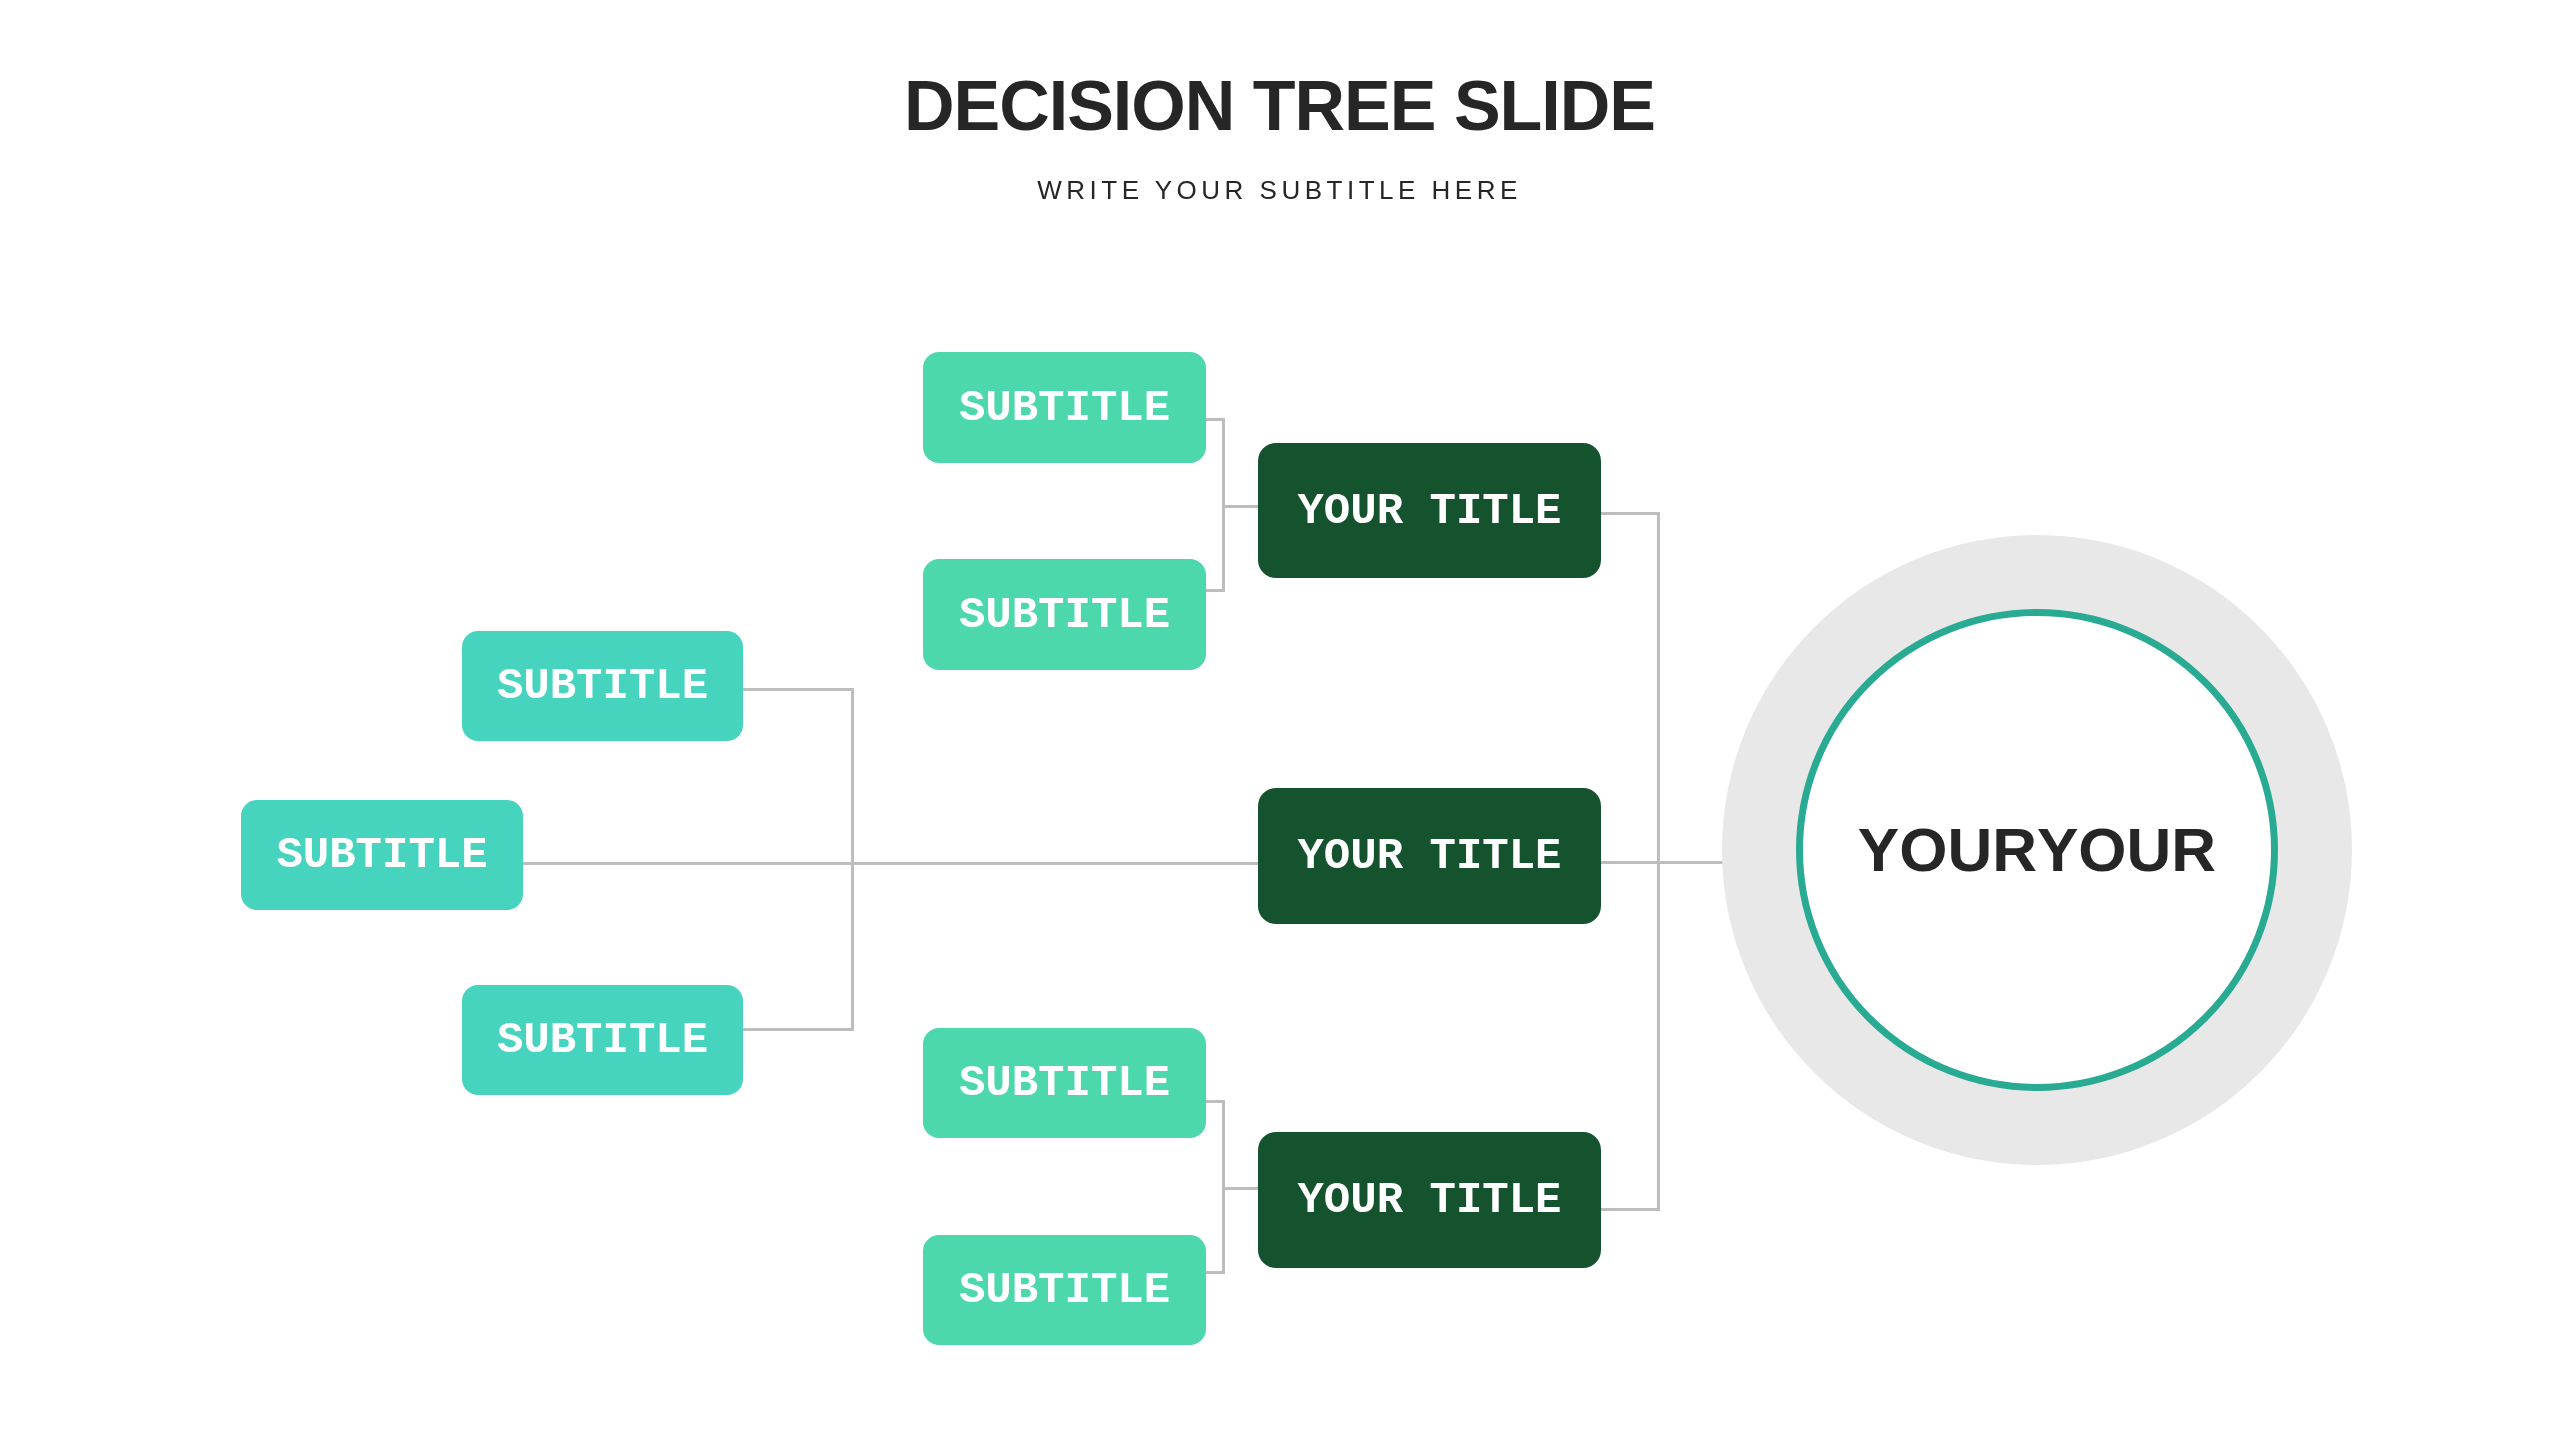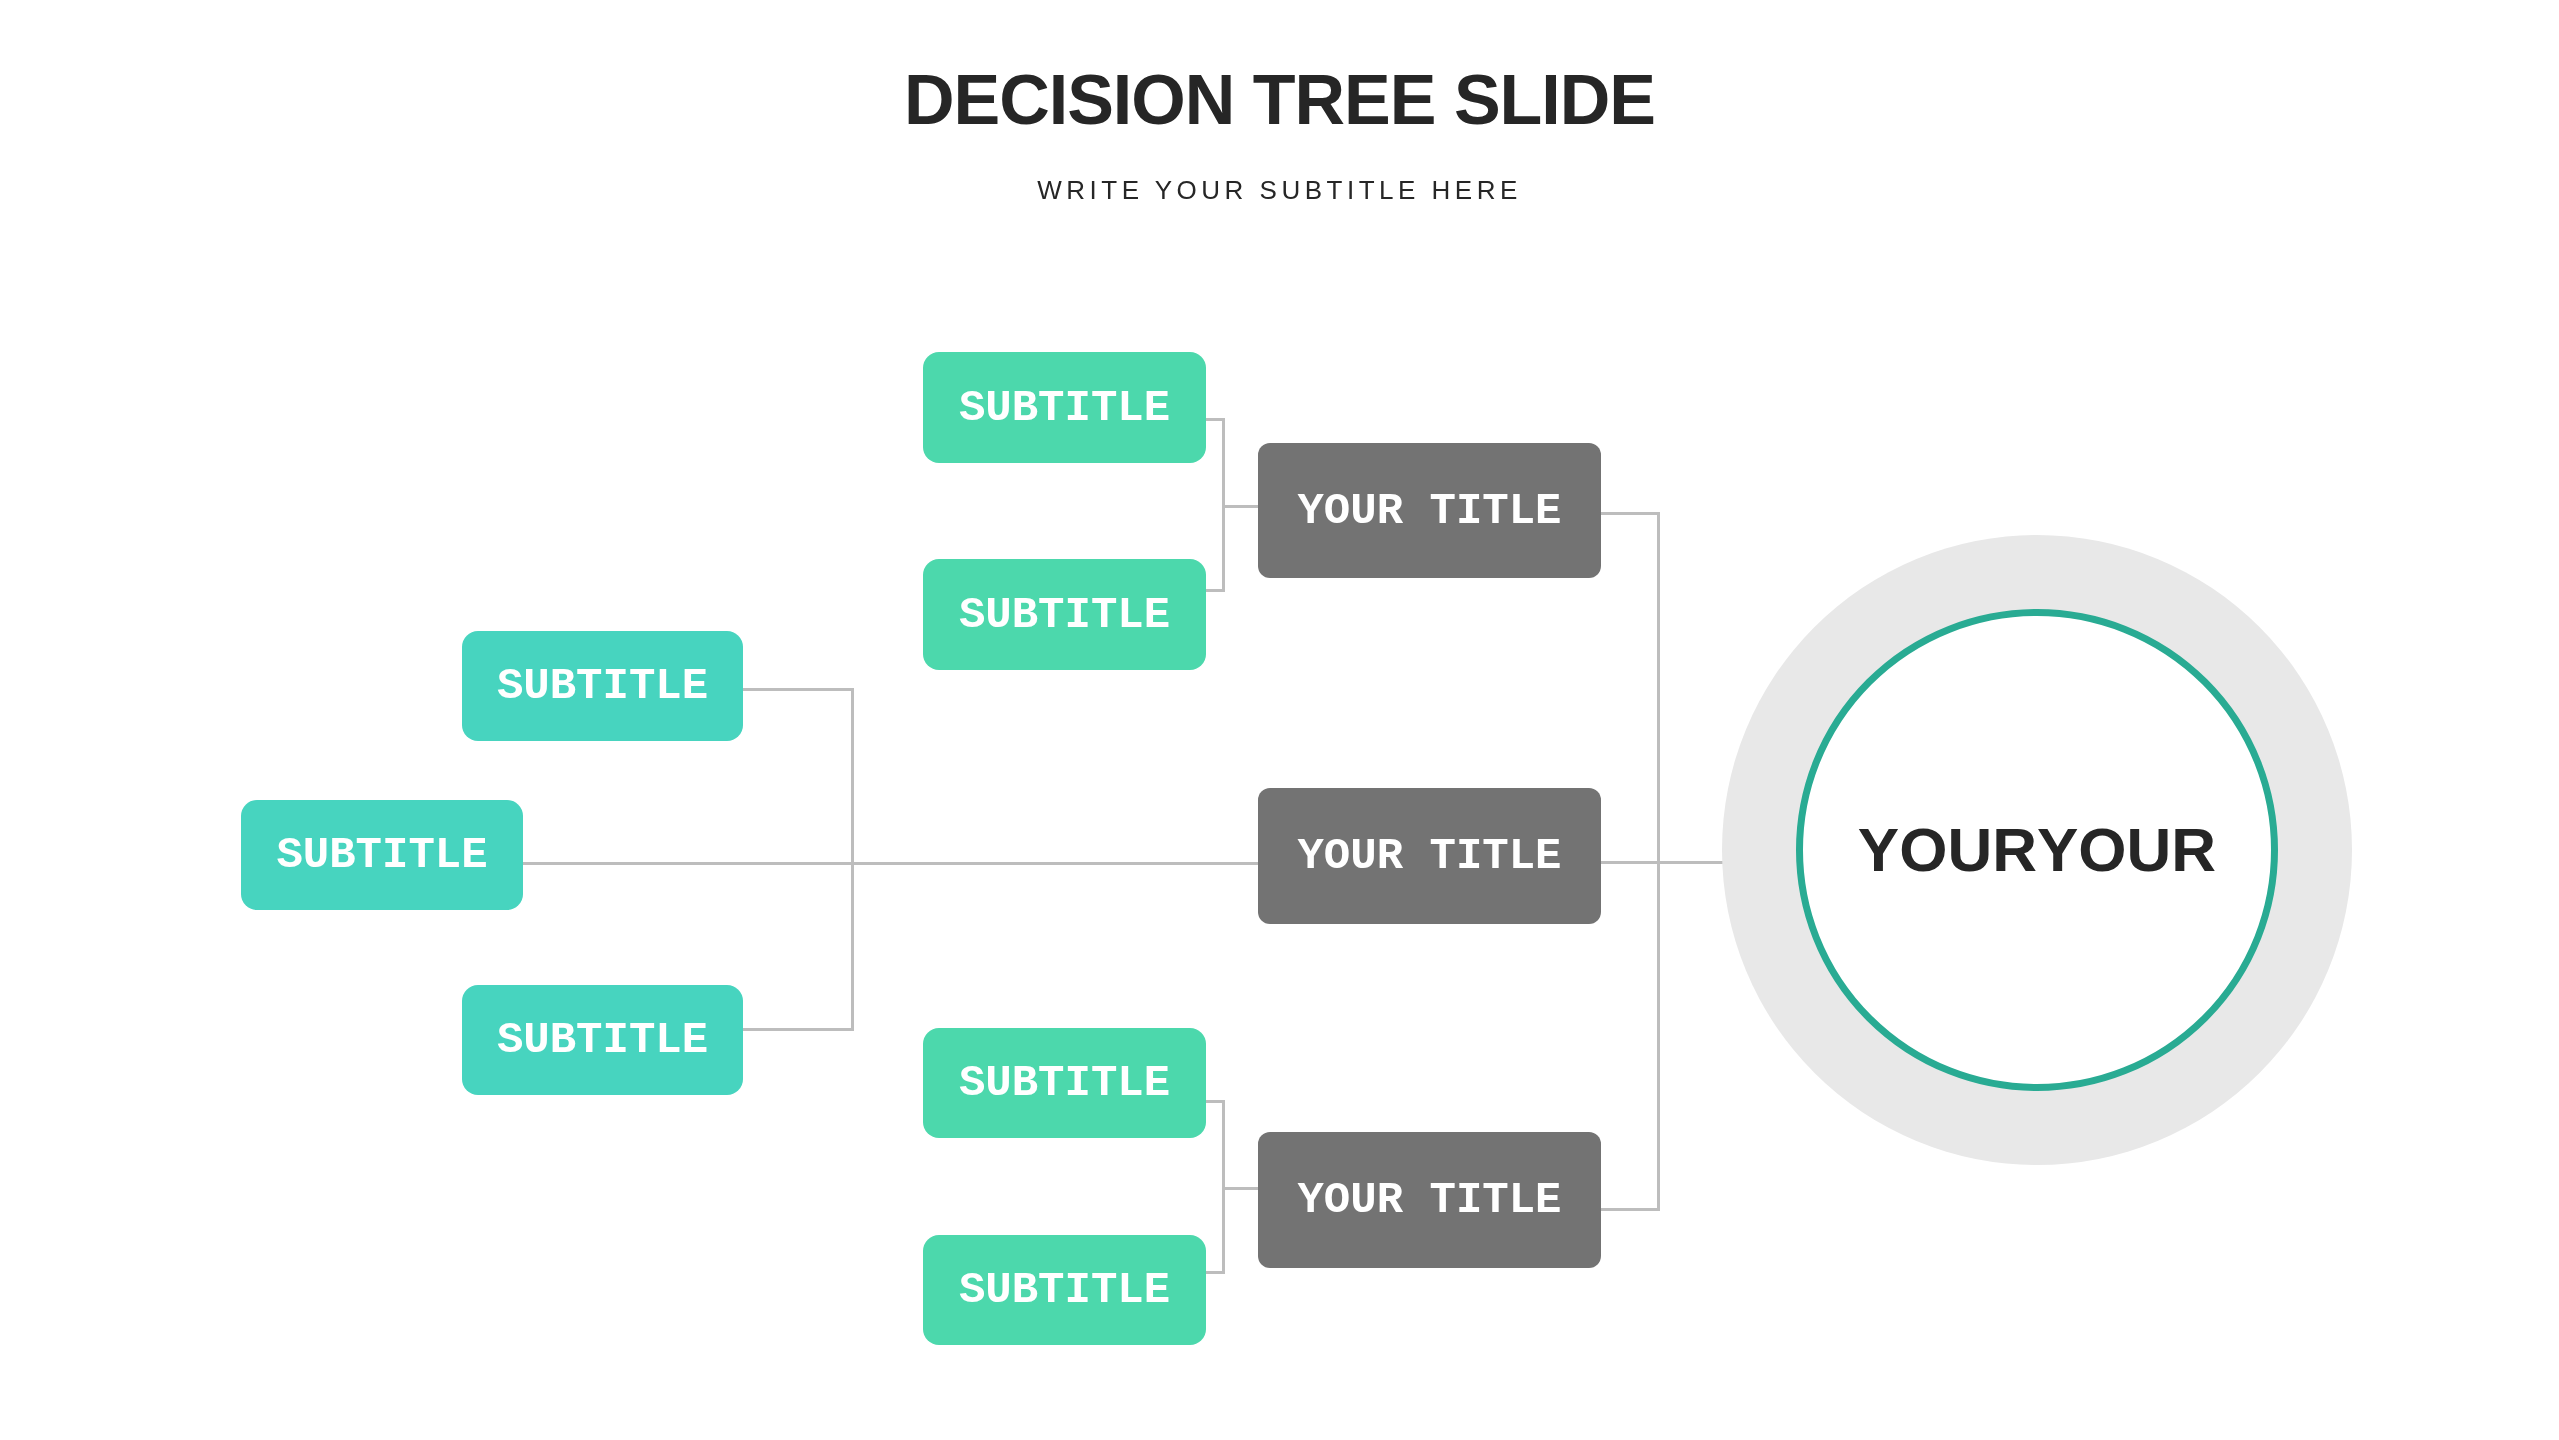"DECISION TREE SLIDE" .header-title { top: 60px -> 66px }
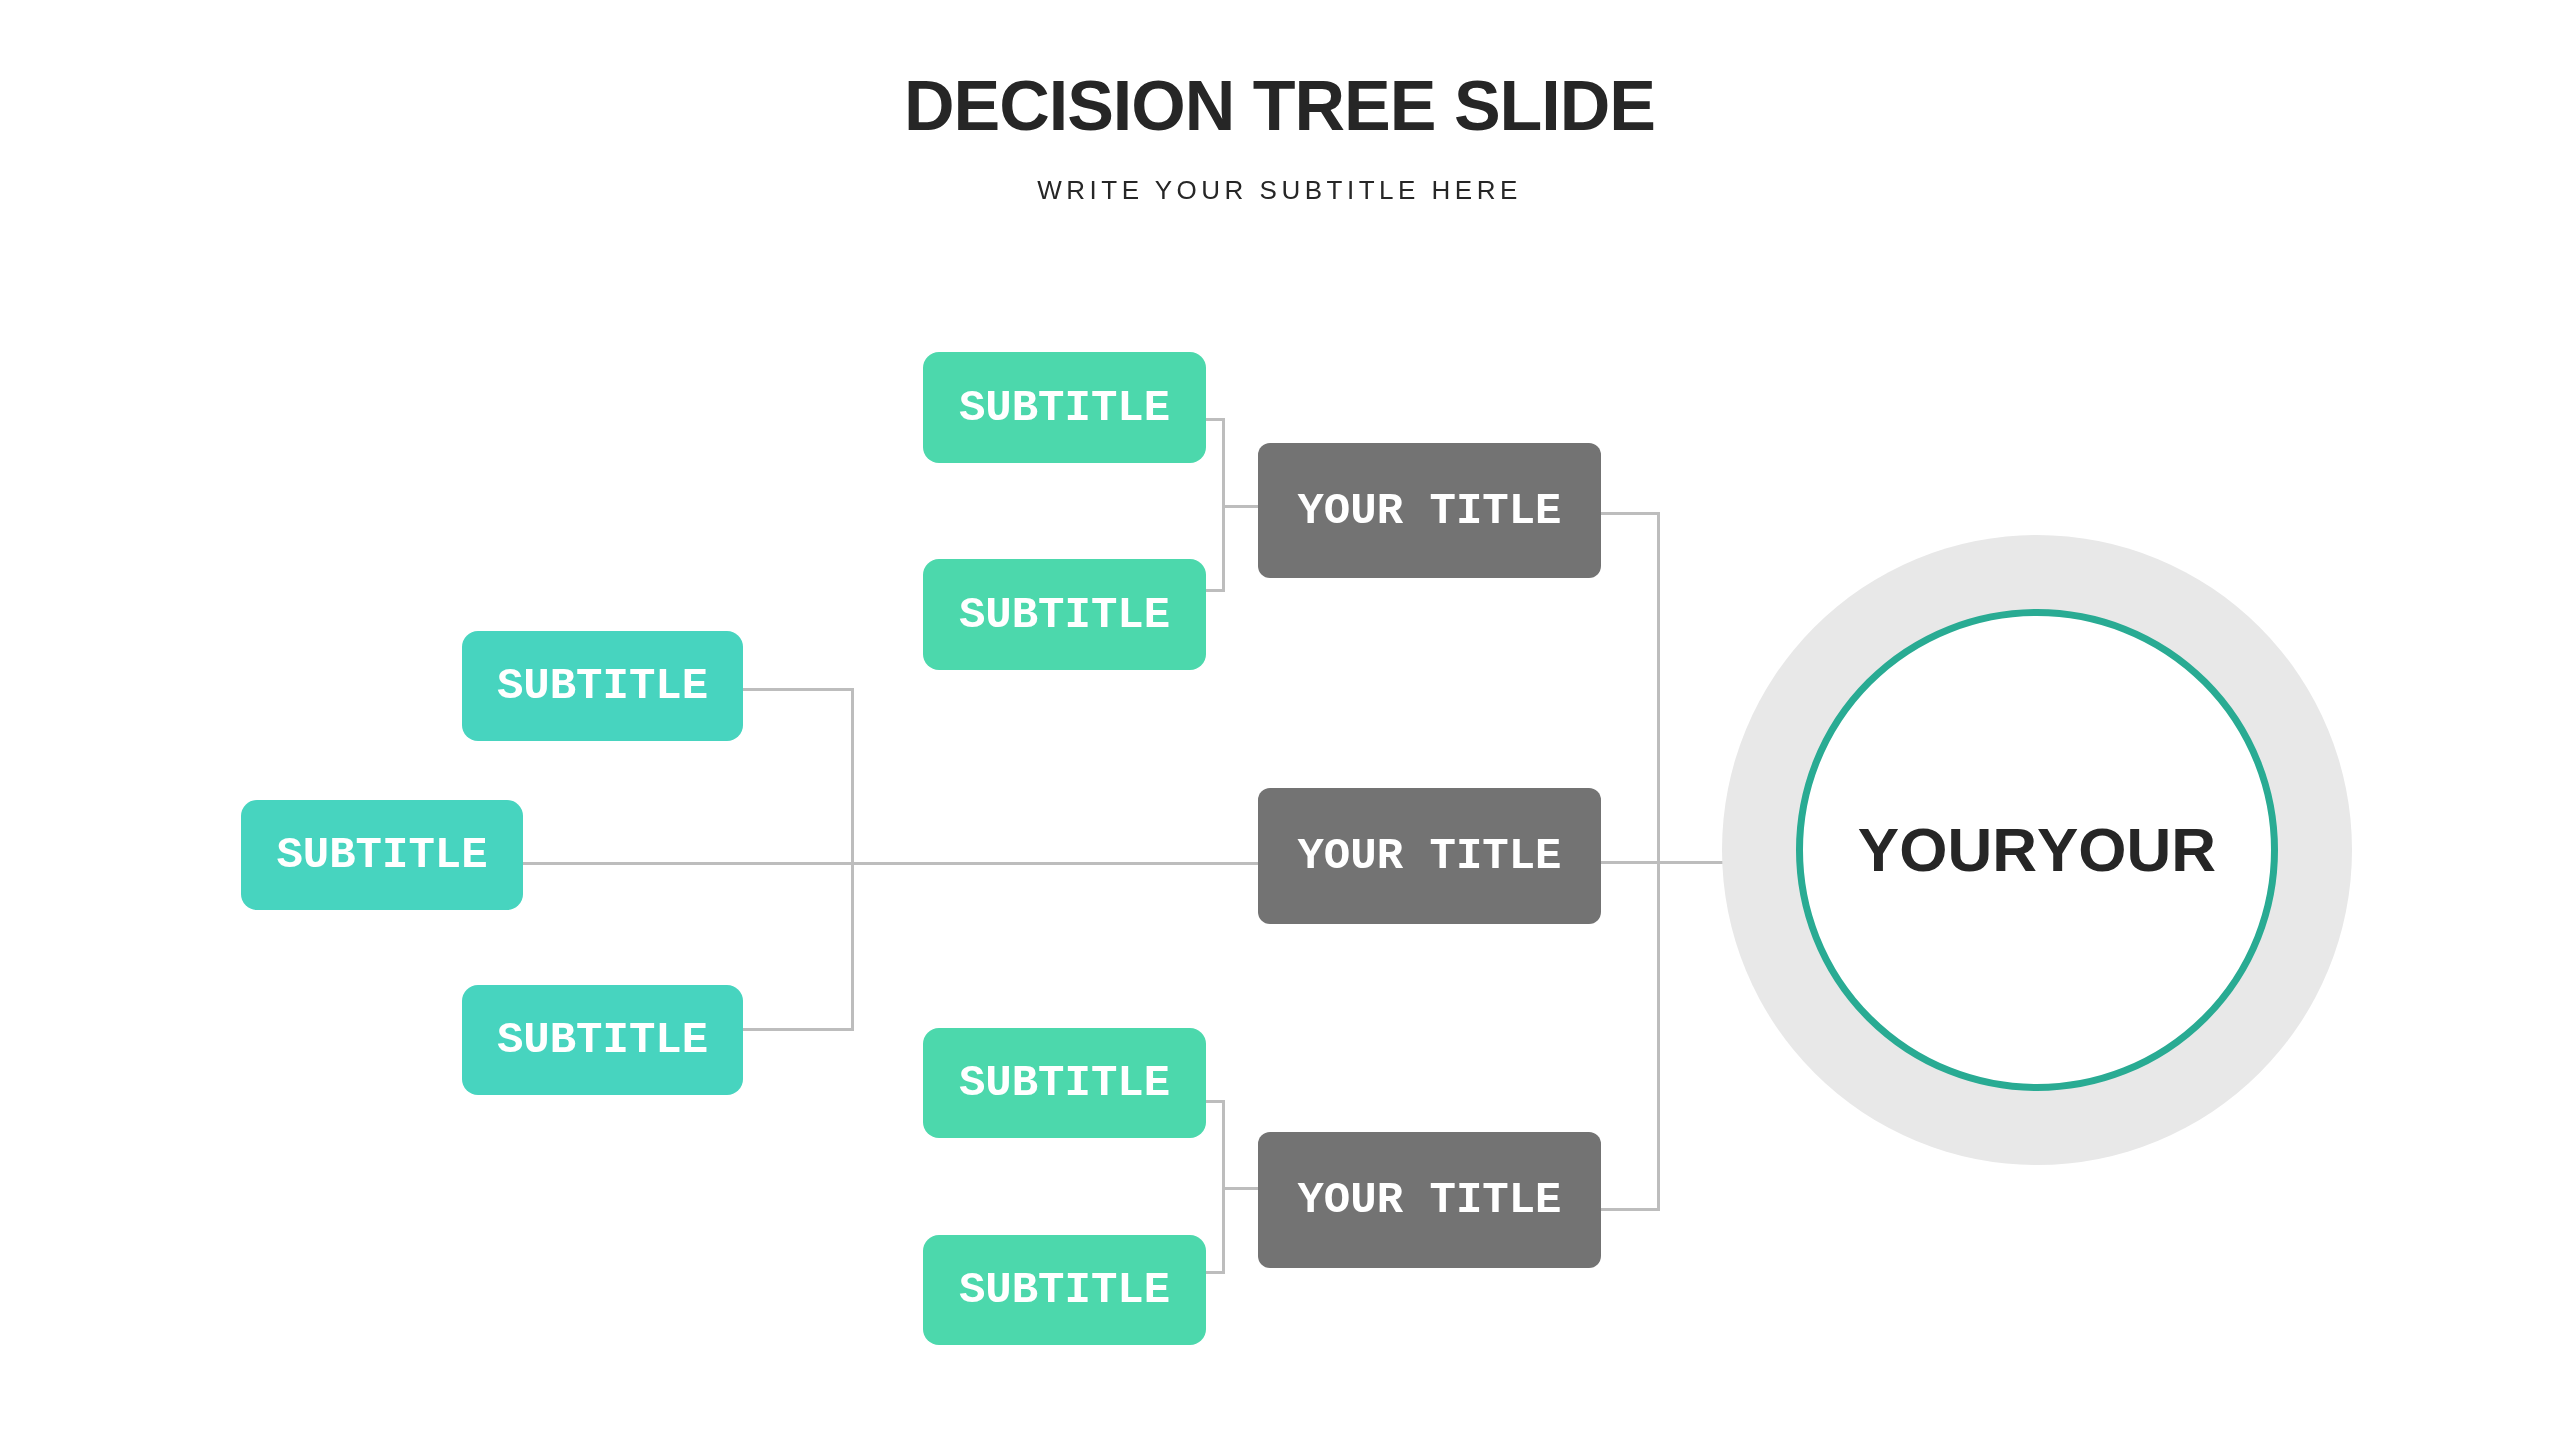"YOUR TITLE" .title-node { background: #737373 -> #14532d; border-radius: 12px -> 18px }
